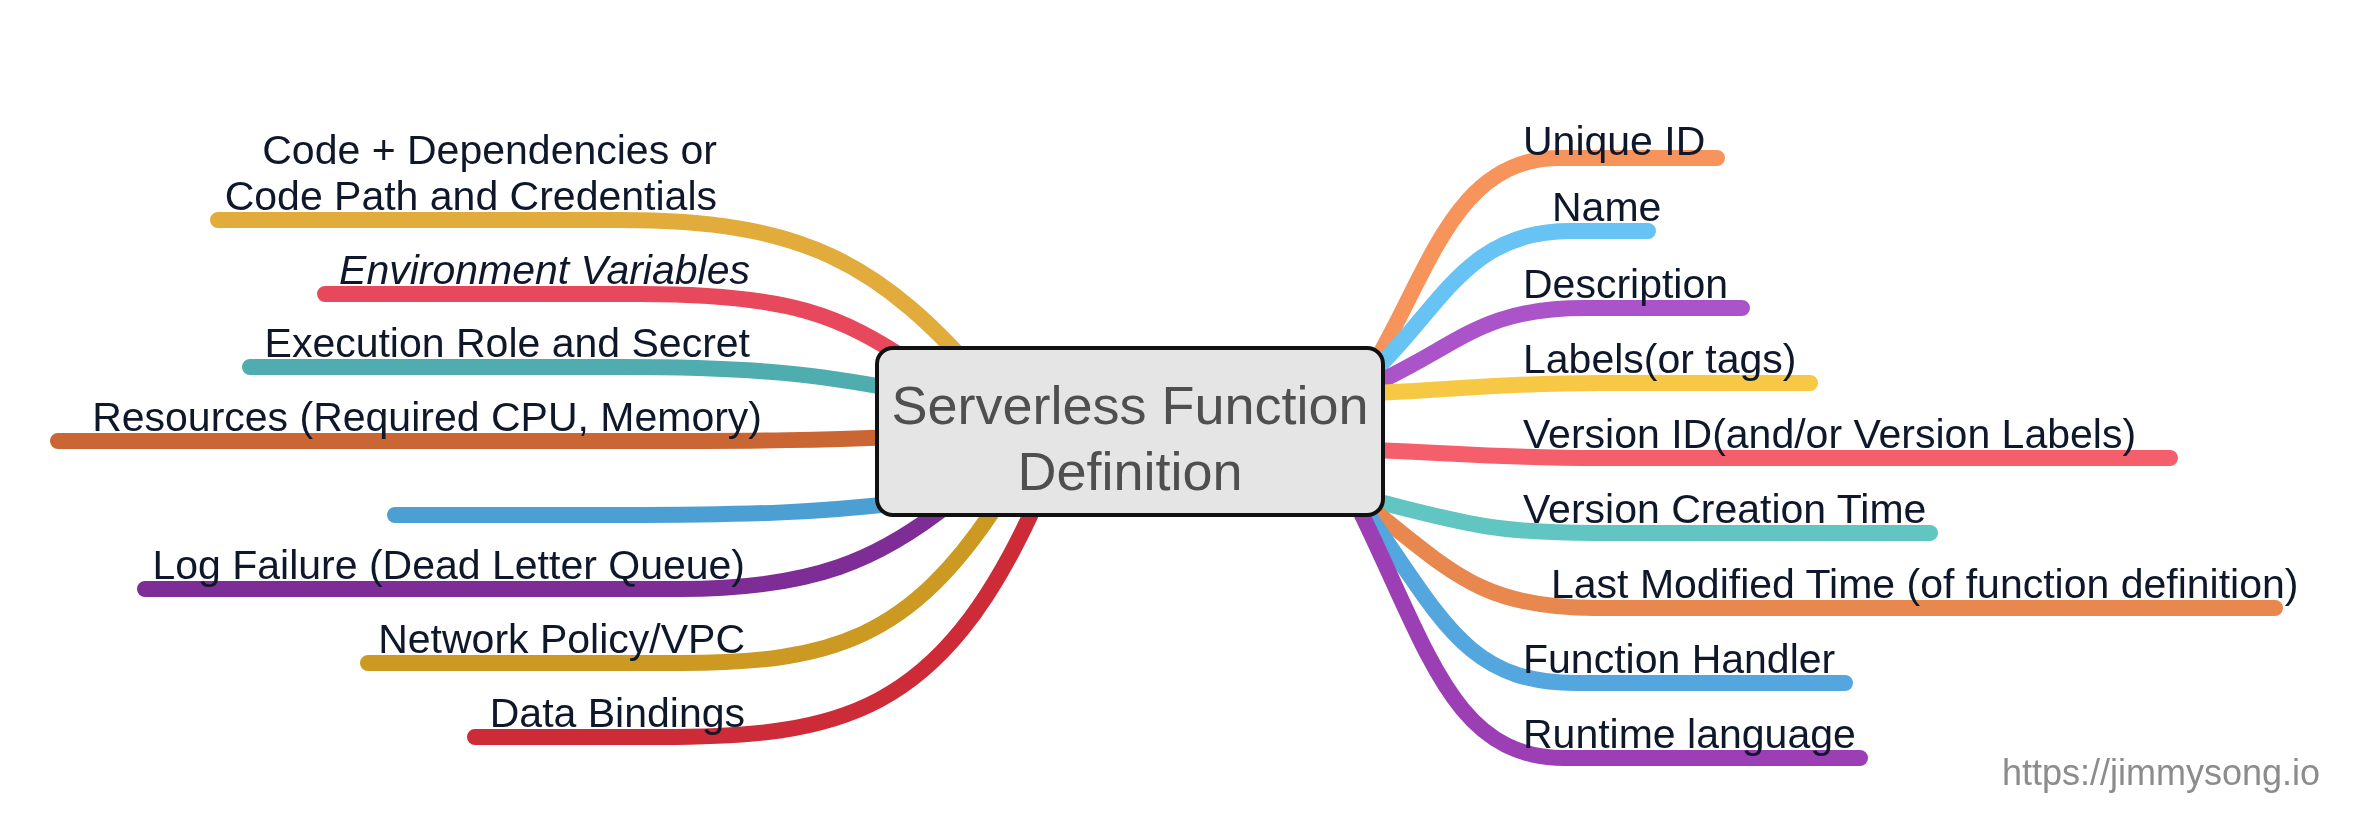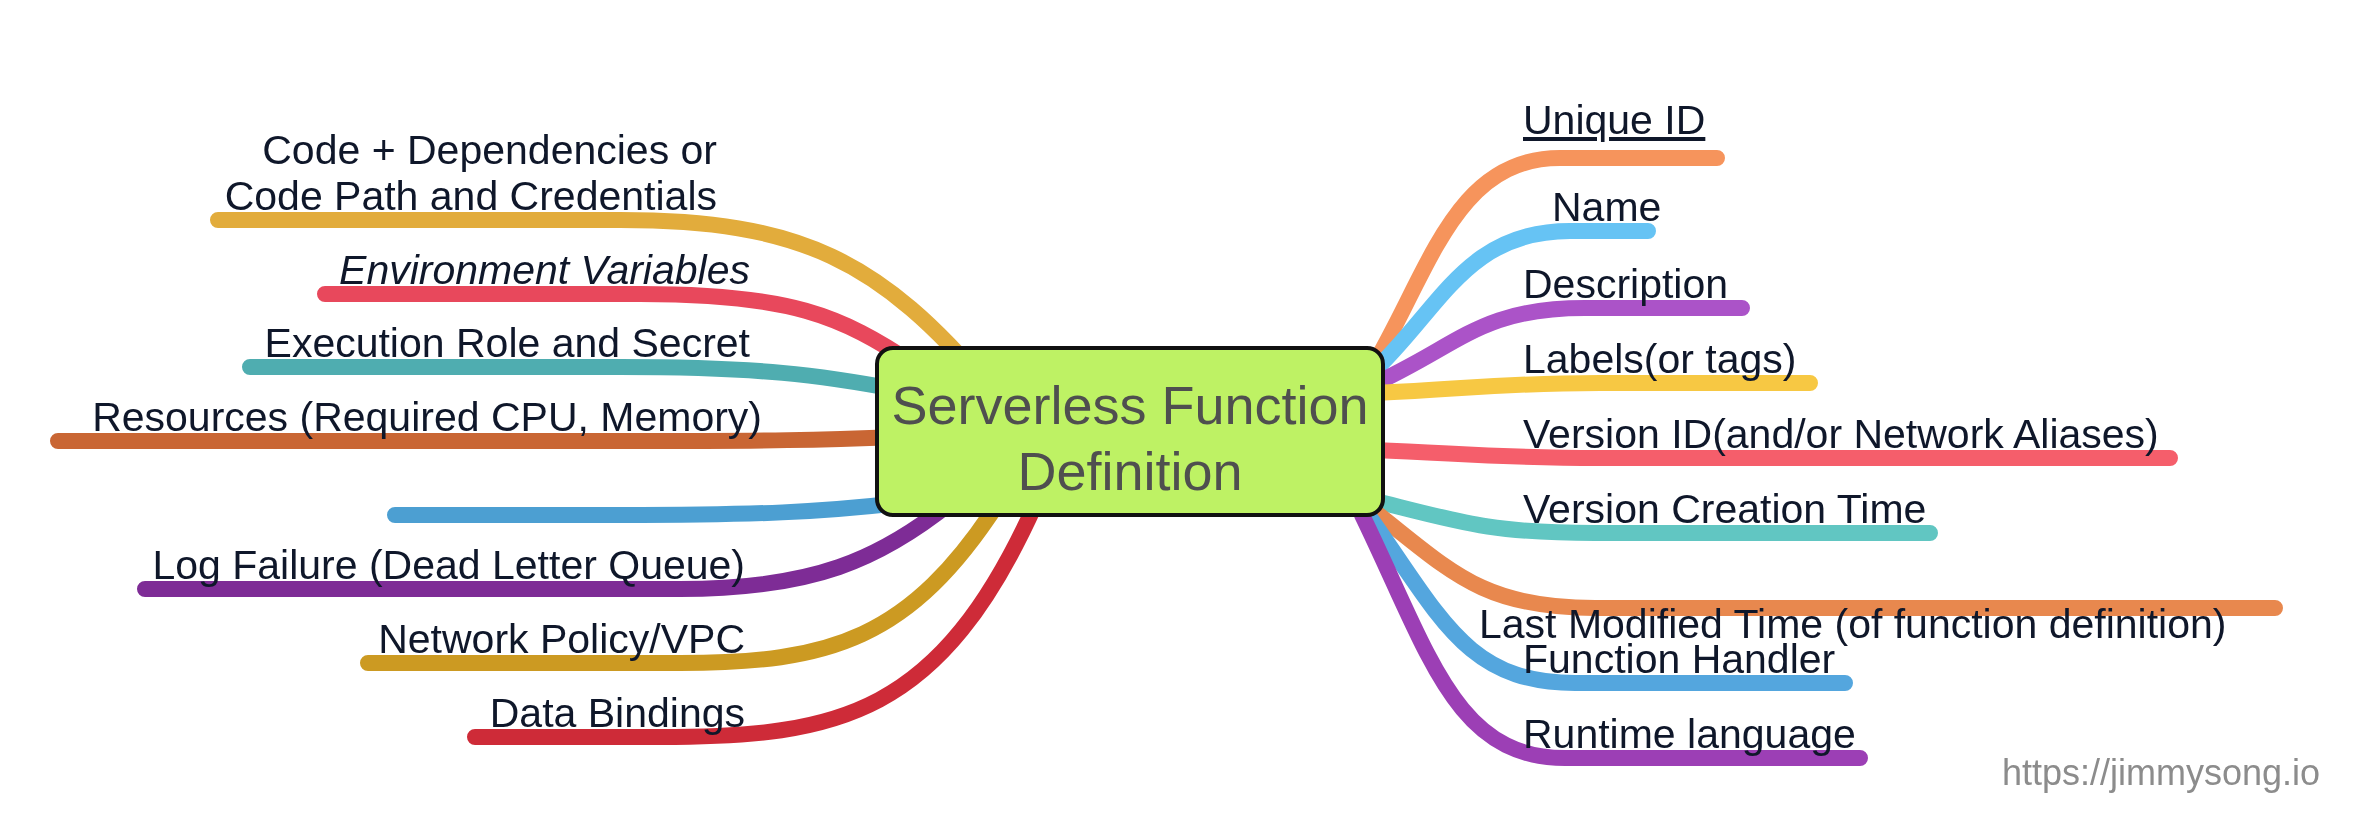"Unique ID" div.branch-label { text-decoration: underline -> none; top: 97px -> 118px }
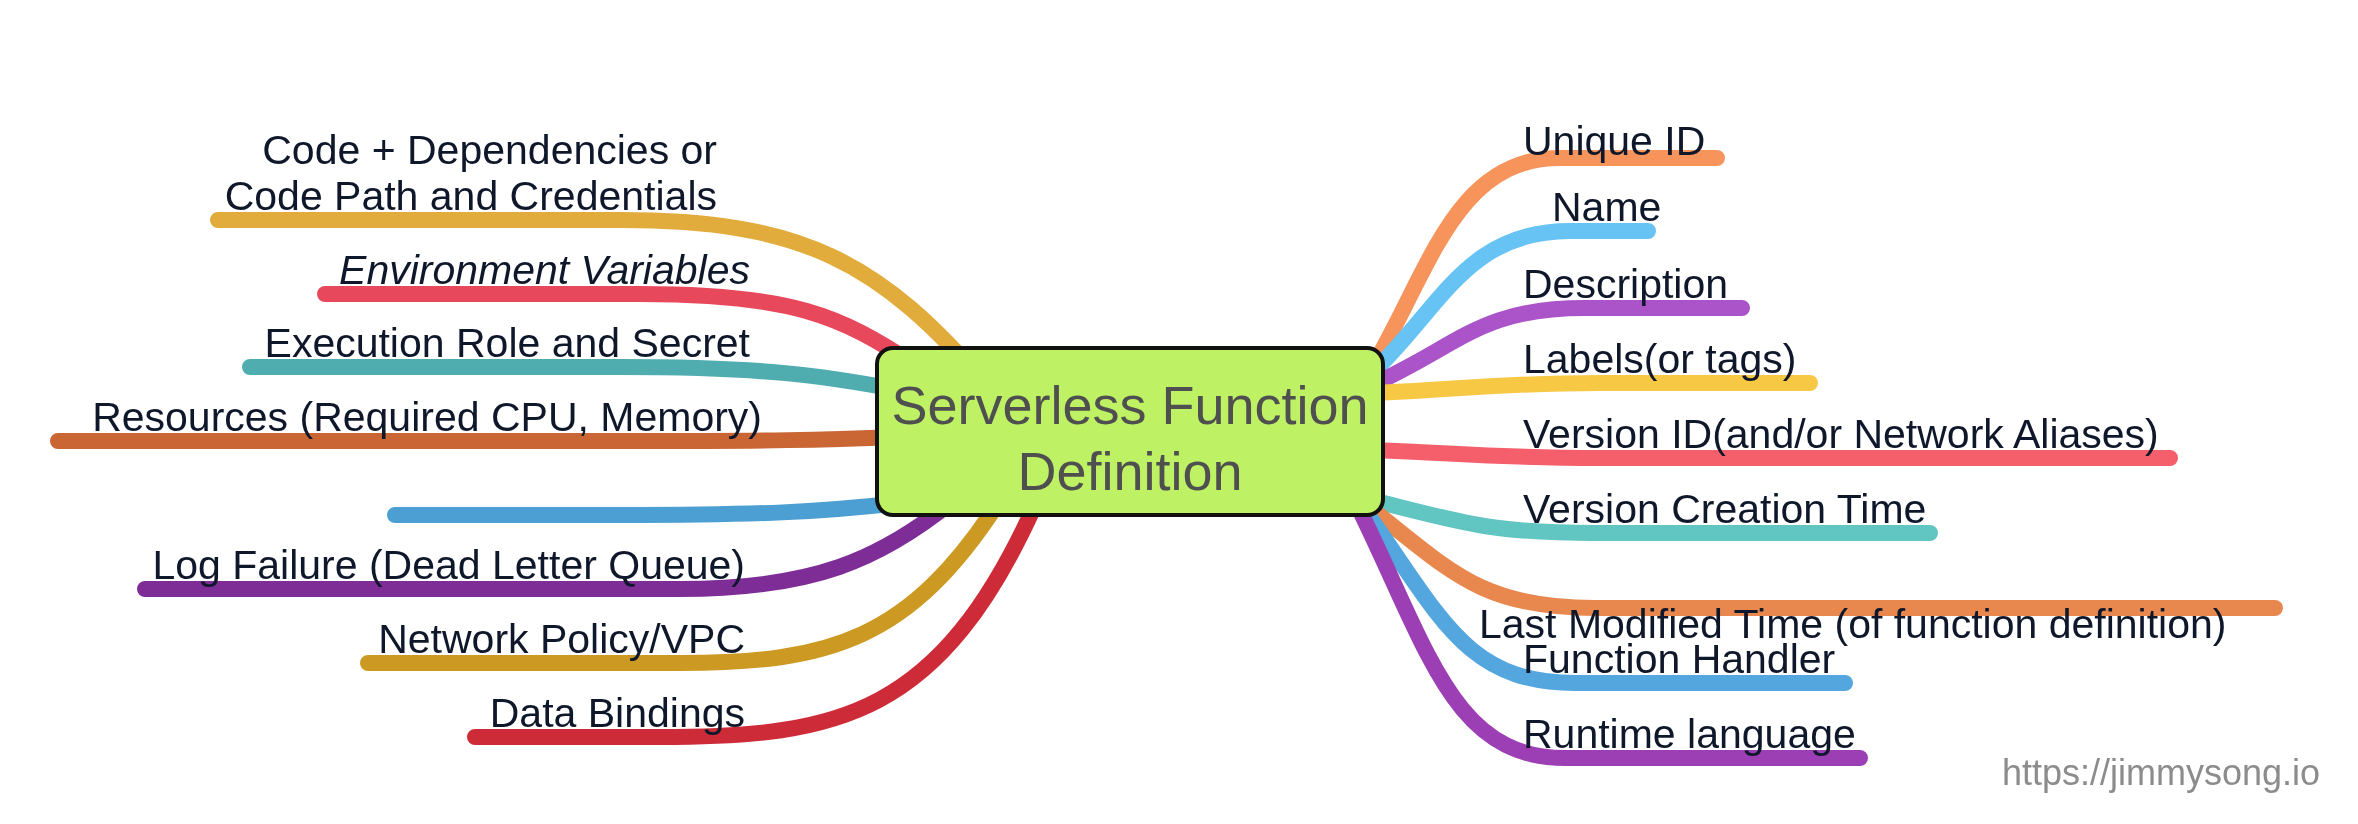"Serverless Function" .center-node { background: #bef264 -> #e5e5e5 }
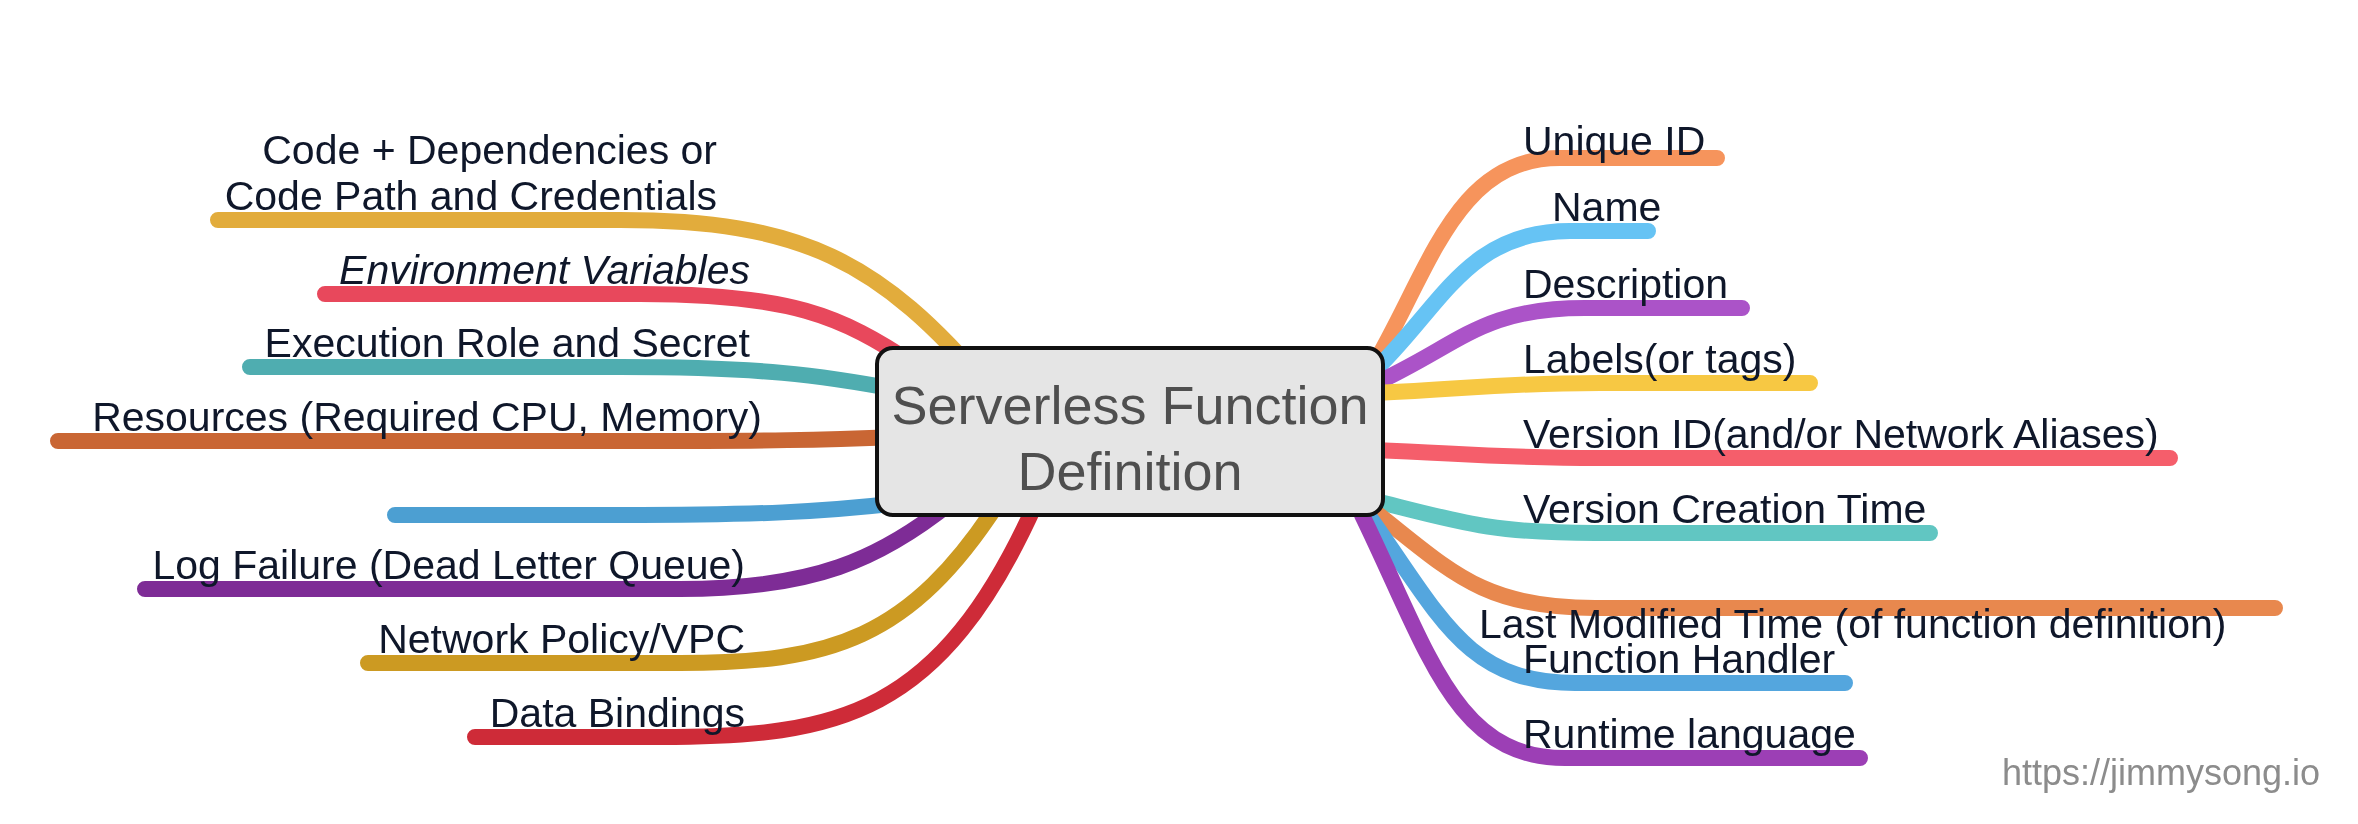"Version ID(and/or Network Aliases)" div.branch-label { text: Network Aliases -> Version Labels }
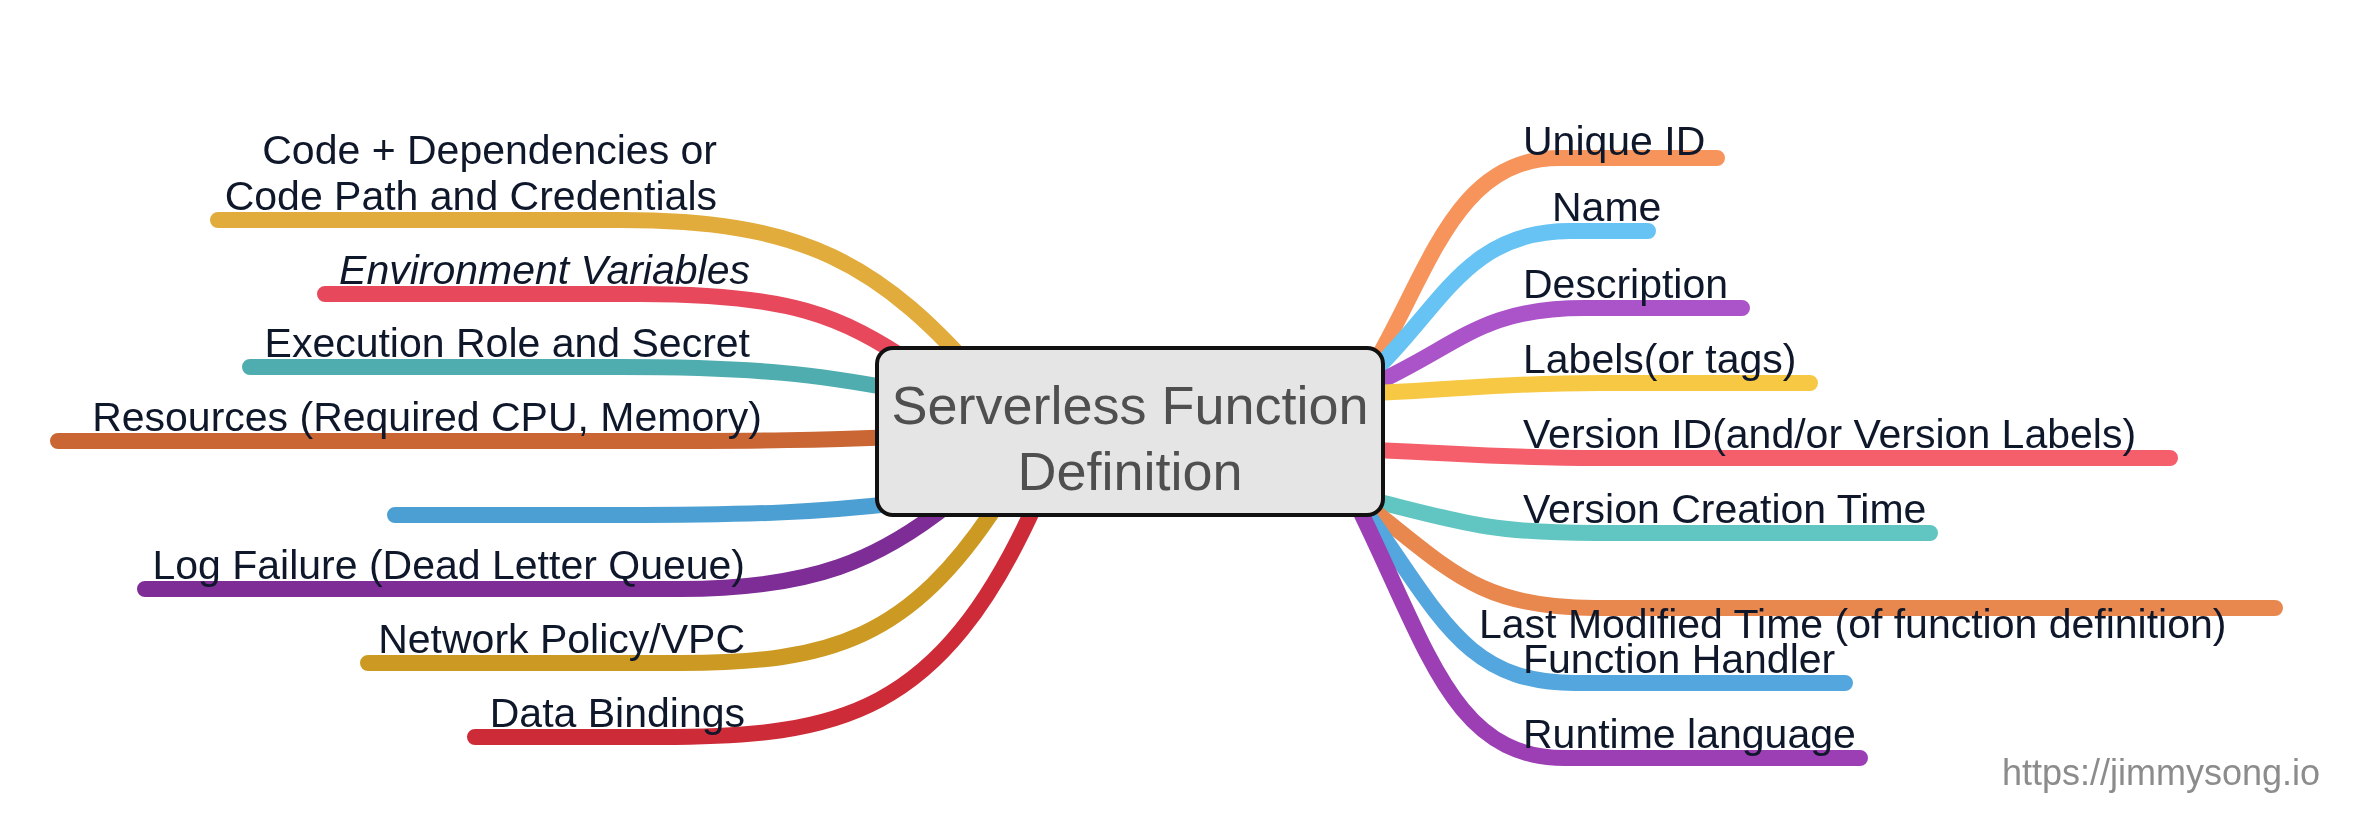"Last Modified Time (of function" div.branch-label { left: 1479px -> 1551px; margin-top: 40px -> none }
